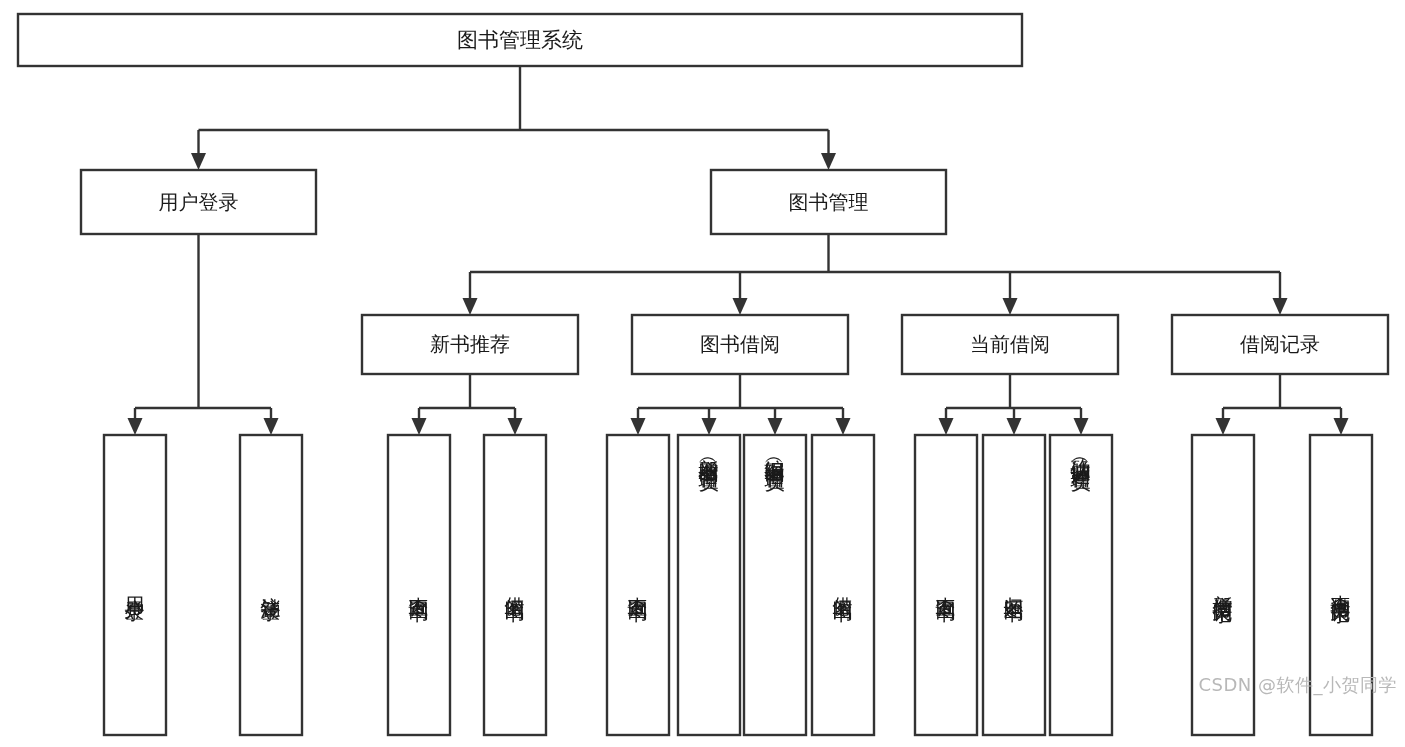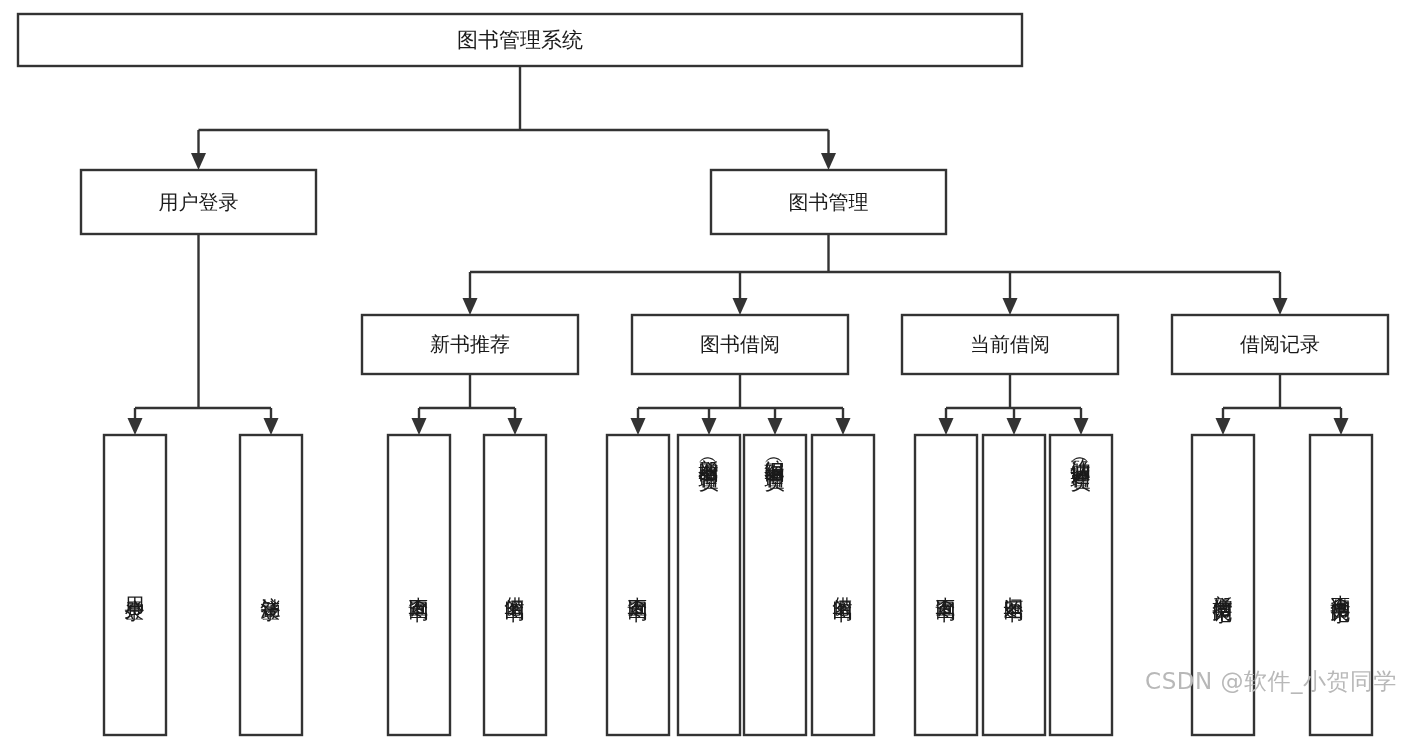"CSDN @软件_小贺同学" #watermark { font-size: 23px -> 18px }
